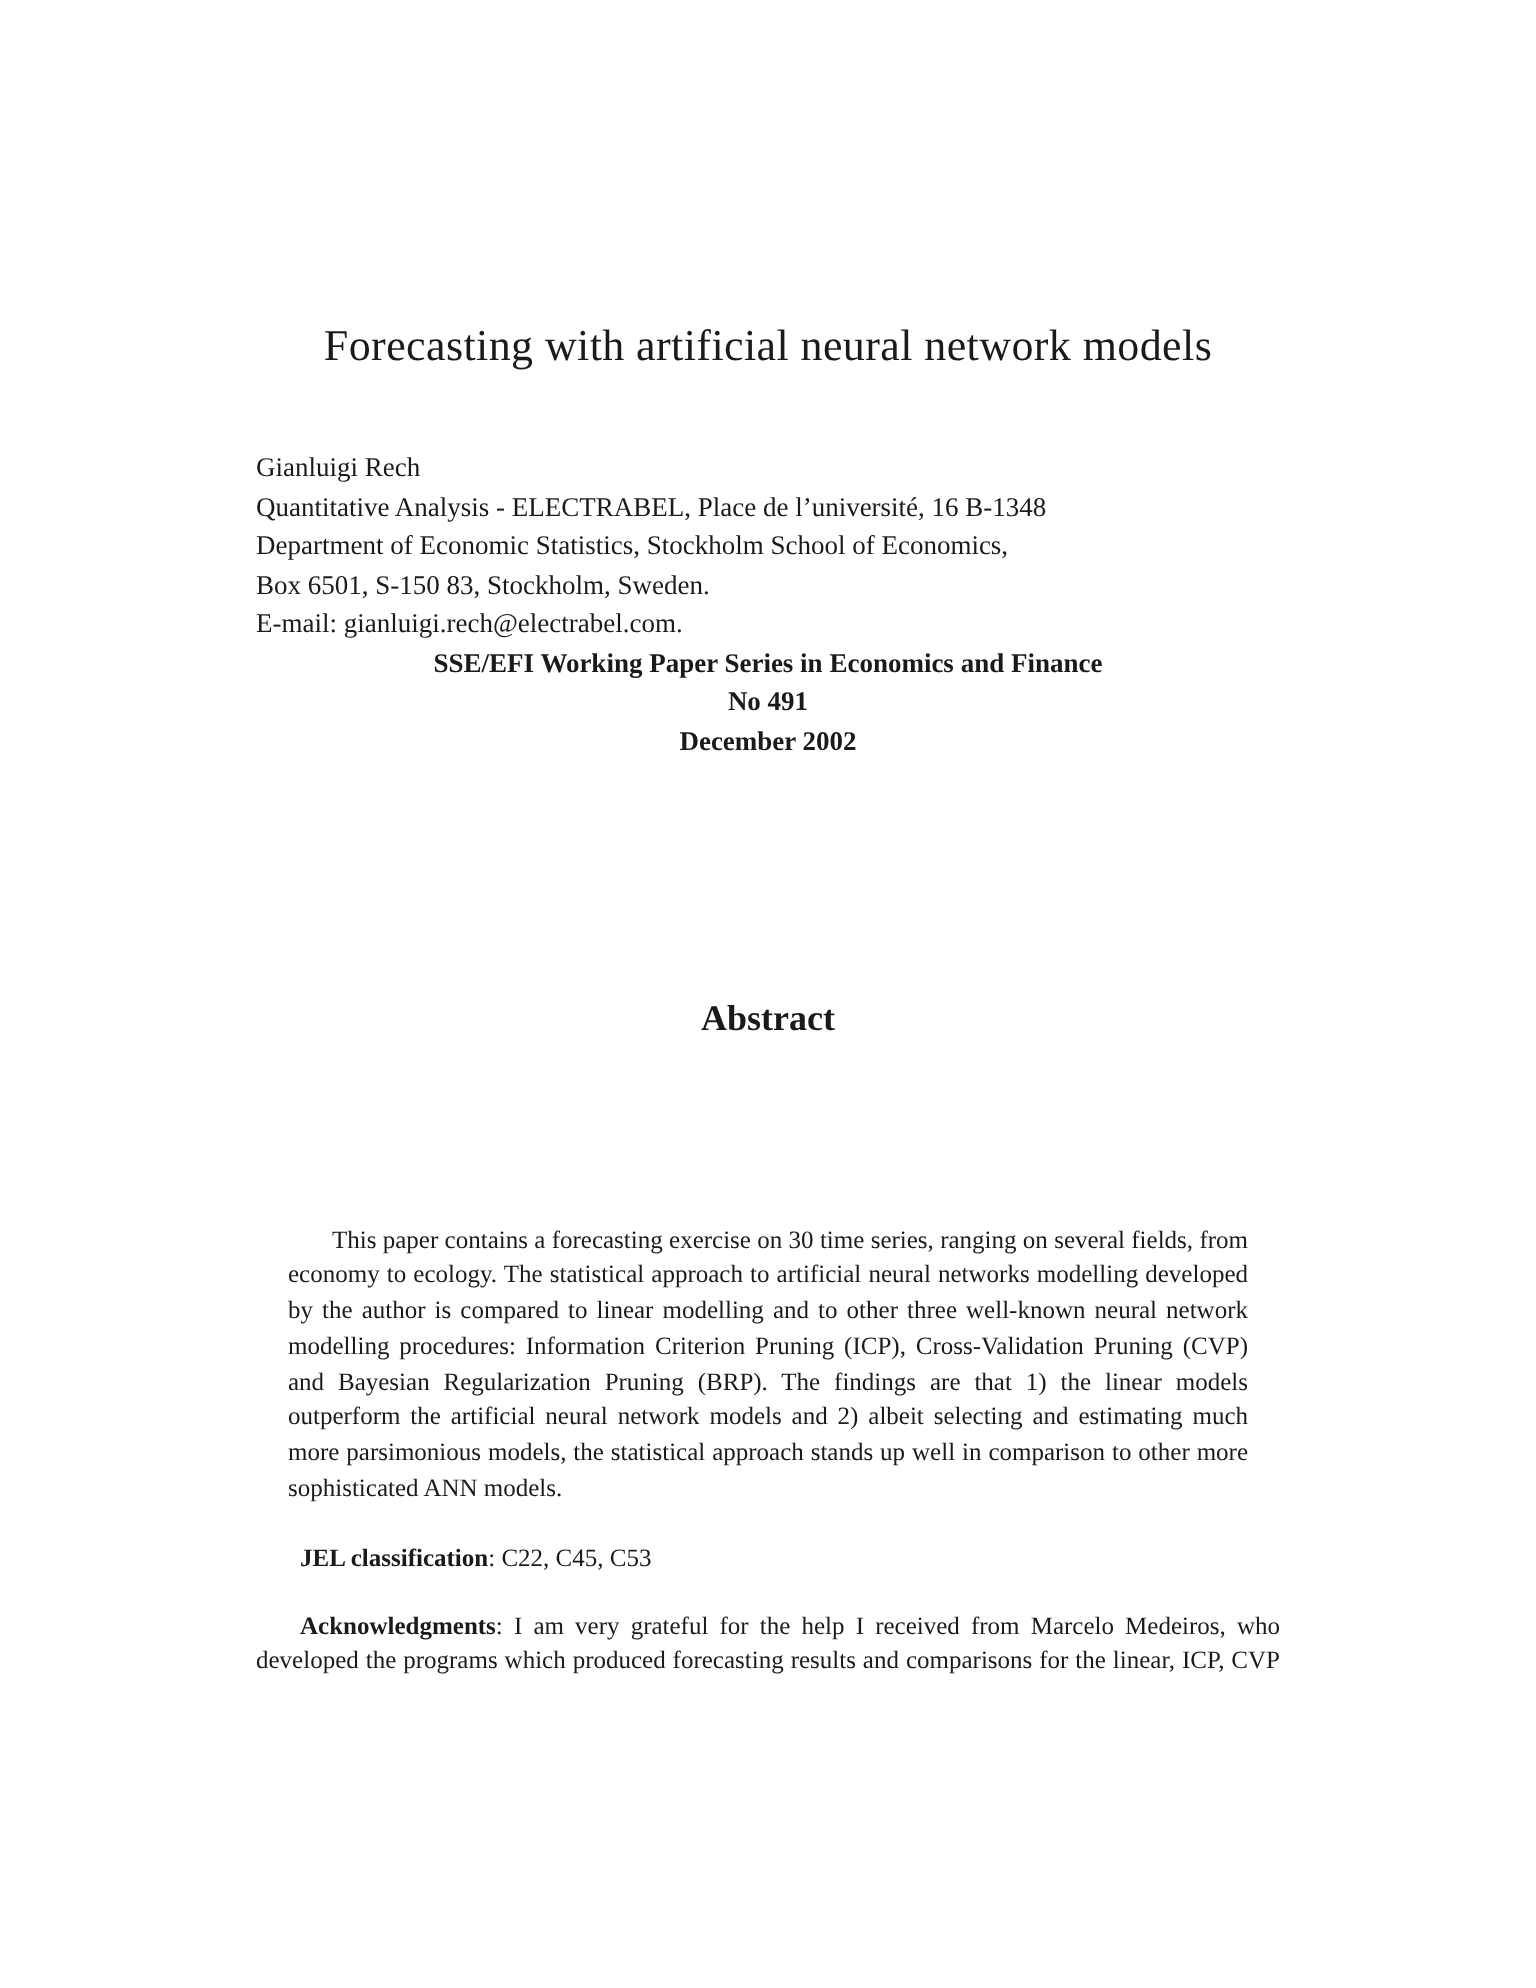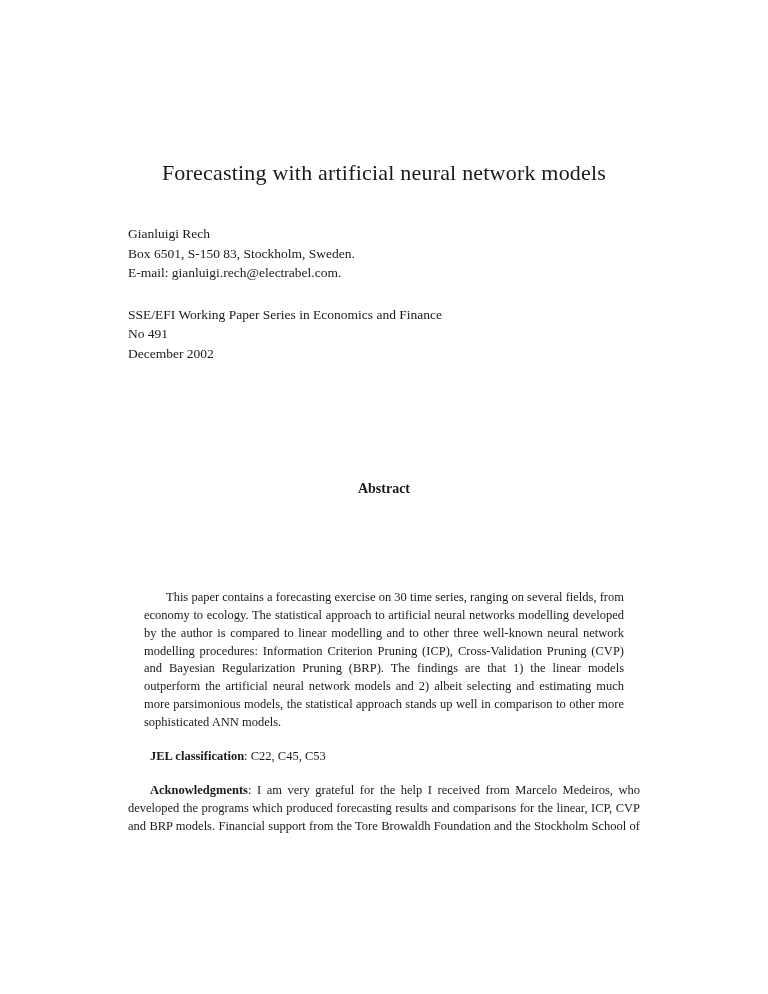"Quantitative Analysis - ELECTRABEL," div { html: none -> <div>Quantitative Analysis - ELECTRABEL, Place de l’université, 16 B-1348</div> }
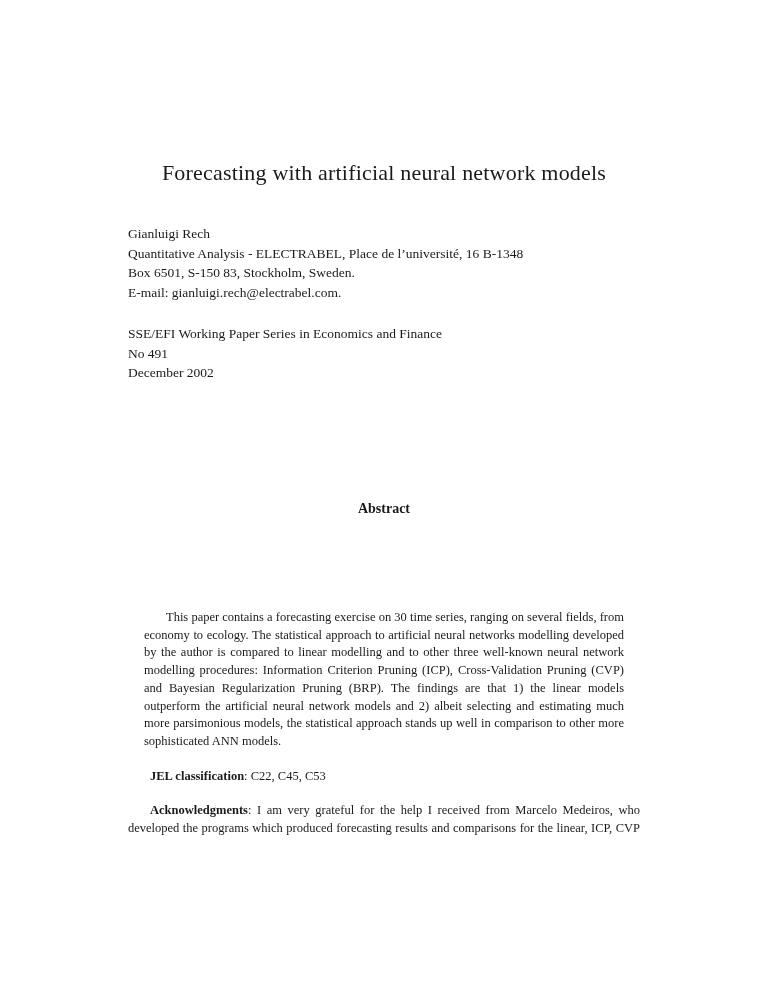"Department of Economic Statistics," div { html: none -> <div>Department of Economic Statistics, Stockholm School of Economics,</div> }
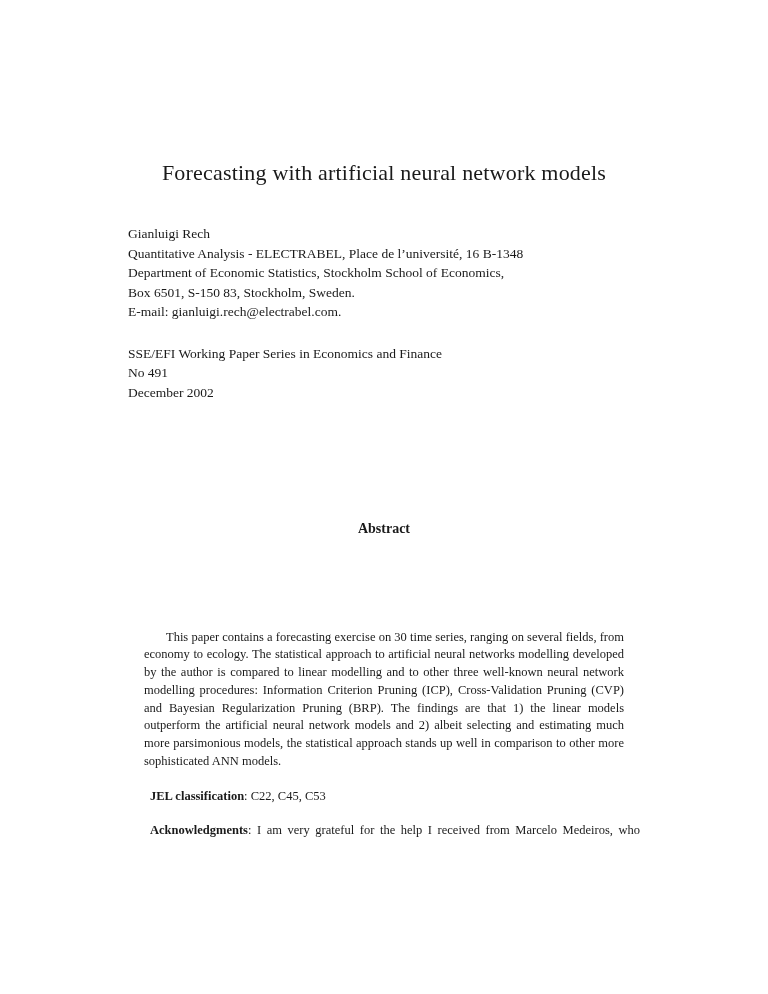"SSE/EFI Working Paper Series in" .series-block { font-weight: none -> bold; margin-top: 22px -> none; text-align: none -> center }
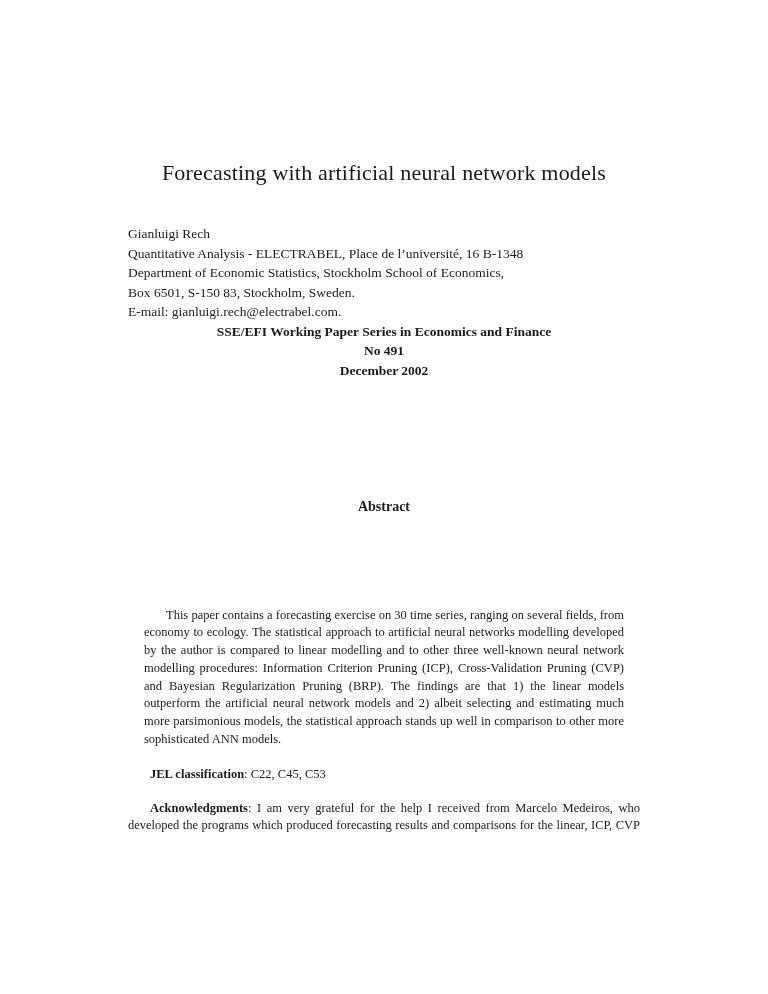"Abstract" .abstract-heading { font-size: 14px -> 18px }
